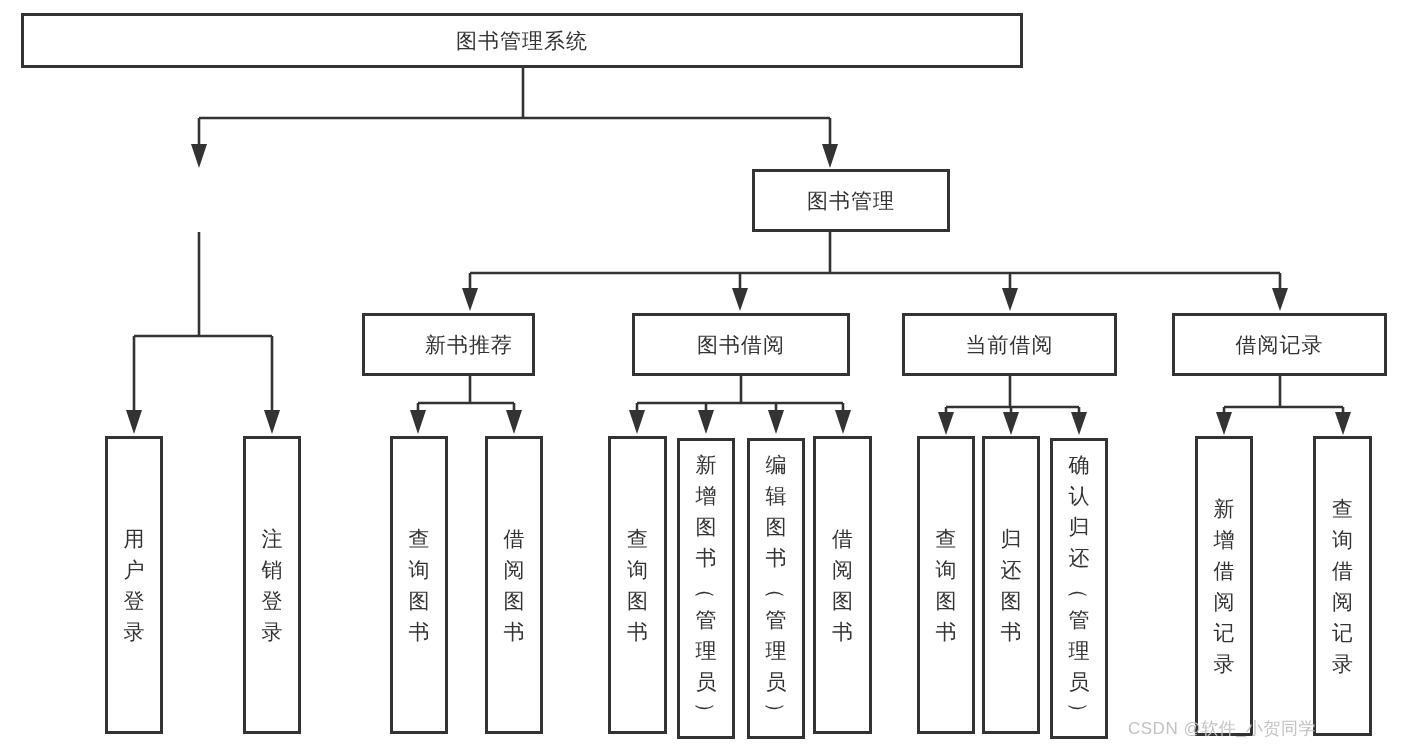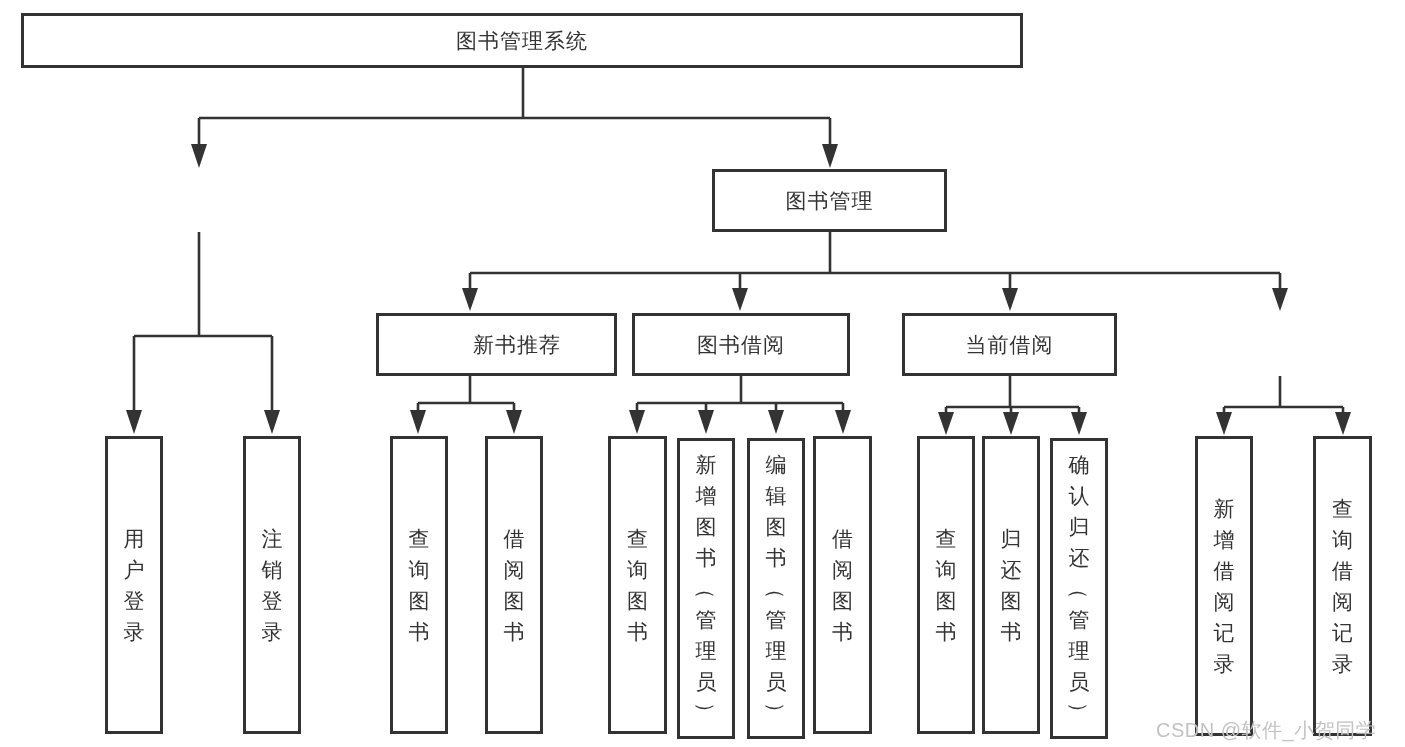"图书管理" div.node { left: 712px -> 752px; width: 235px -> 198px }
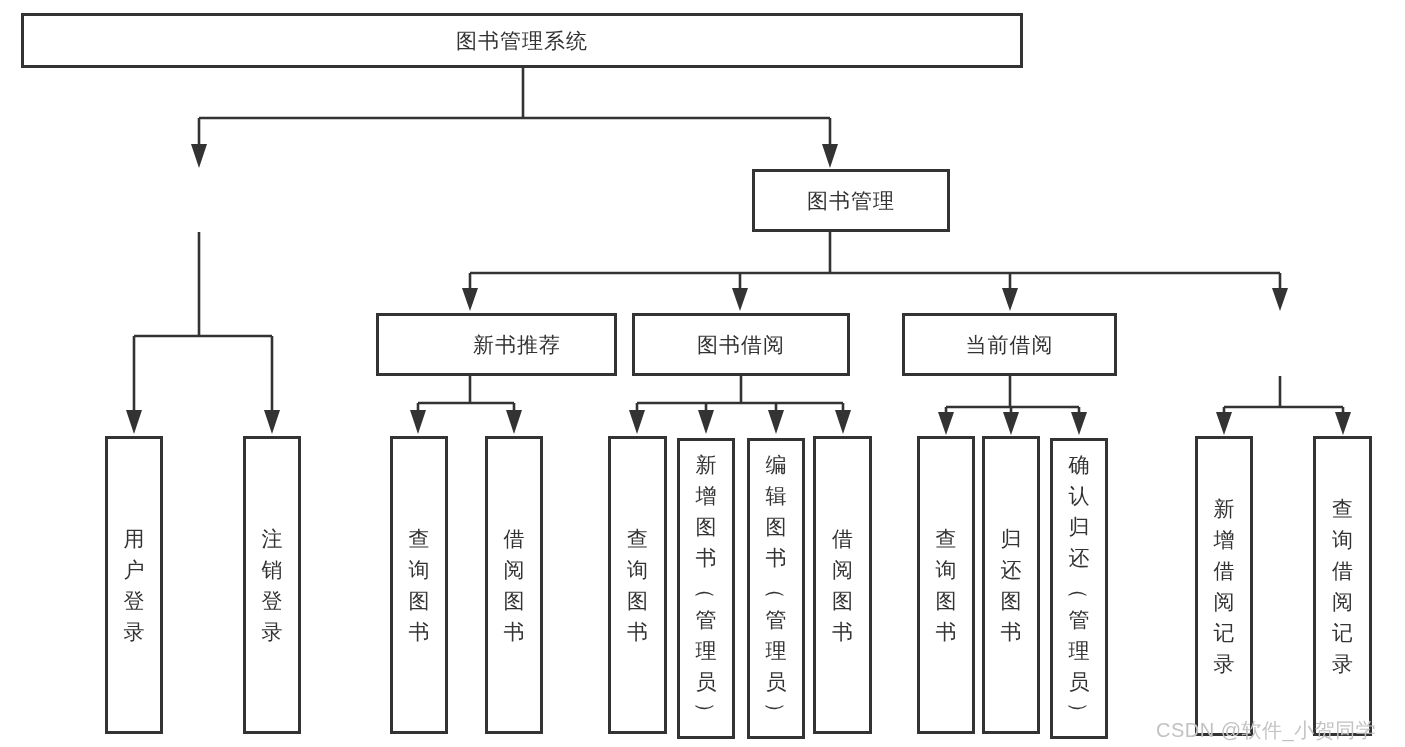"新书推荐" div.node { left: 376px -> 362px; width: 241px -> 173px }
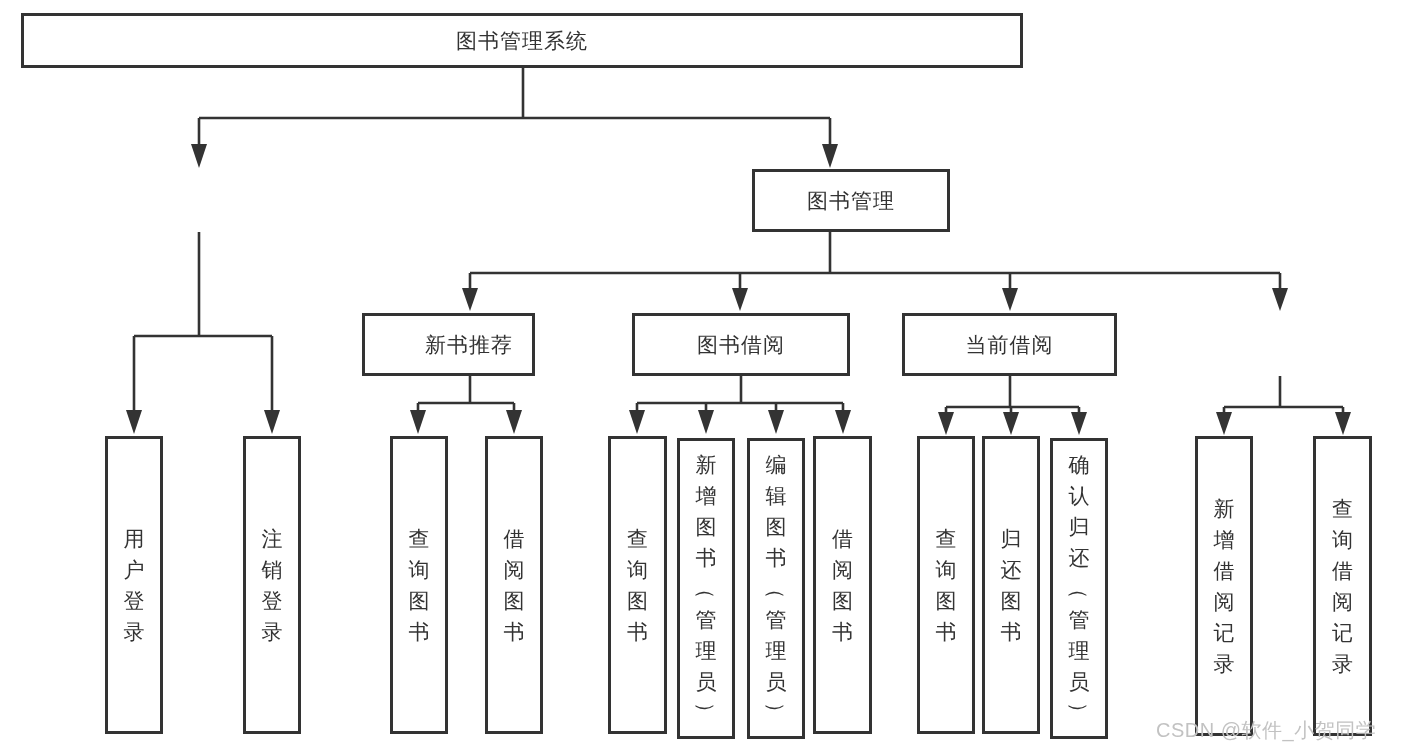"借阅记录" div.node { html: none -> <div>借阅记录</div> }
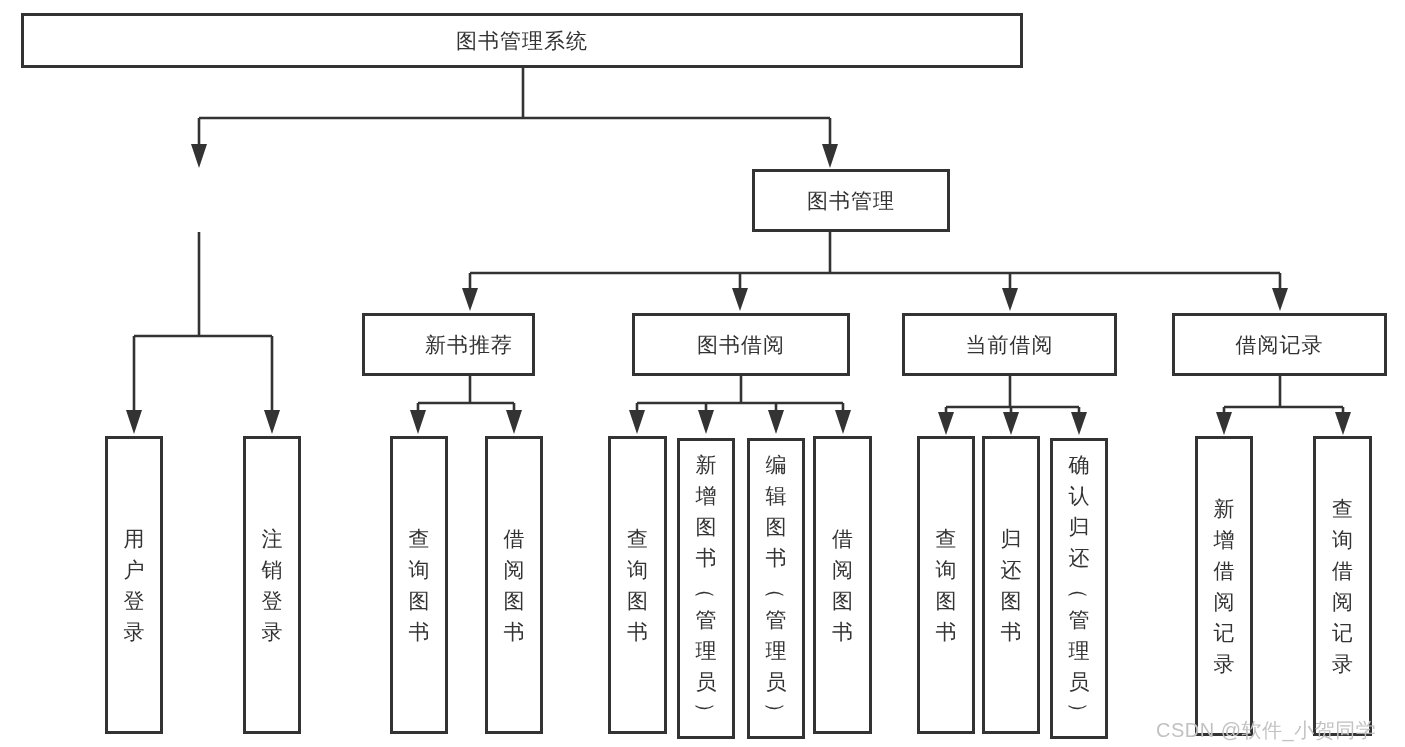"CSDN @软件_小贺同学" #watermark { font-size: 20px -> 17px; left: 1156px -> 1128px }
